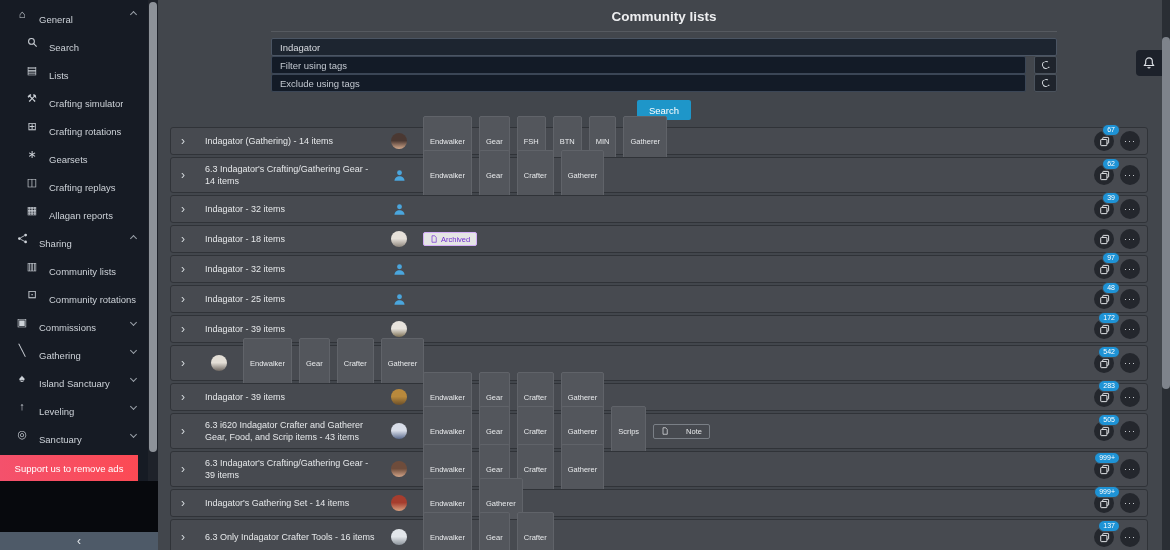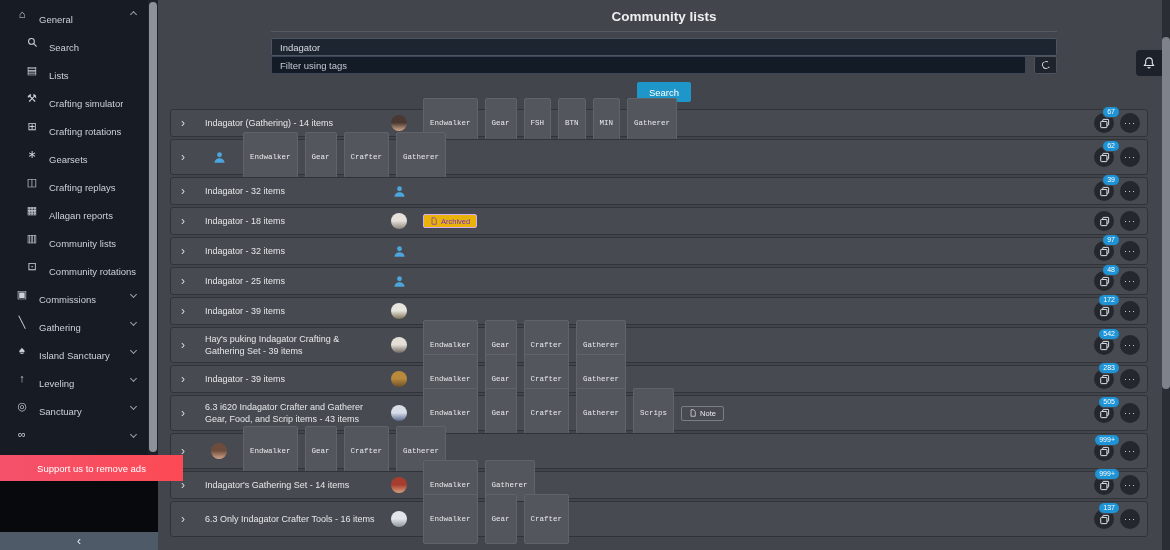"Exclude using tags" div.tagrow { html: none -> <div> <input> <div> <span></span> </div> </div> }
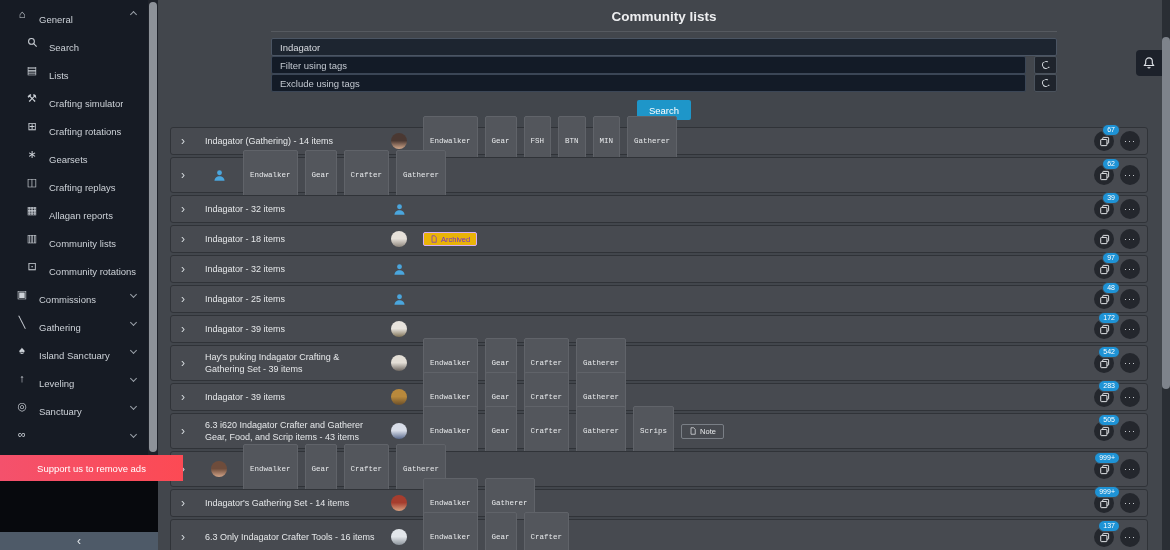"Endwalker" .tag { font-family: Liberation Mono, monospace -> none }
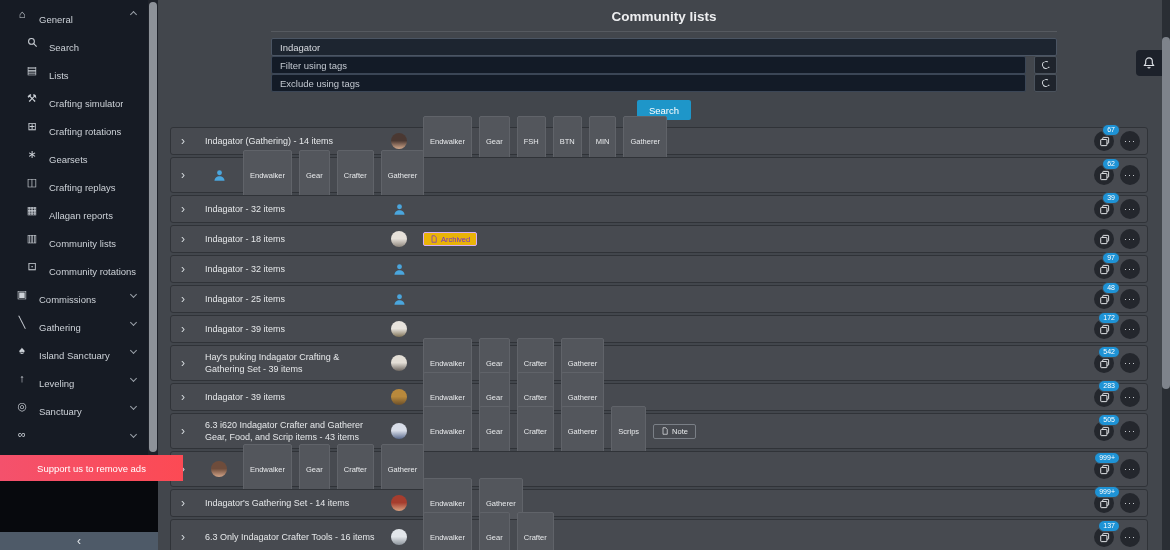"6.3 Indagator's Crafting/Gathering Gear - 14" div.rtitle { html: none -> <div>6.3 Indagator's Crafting/Gathering Gear - 14 items</div> }
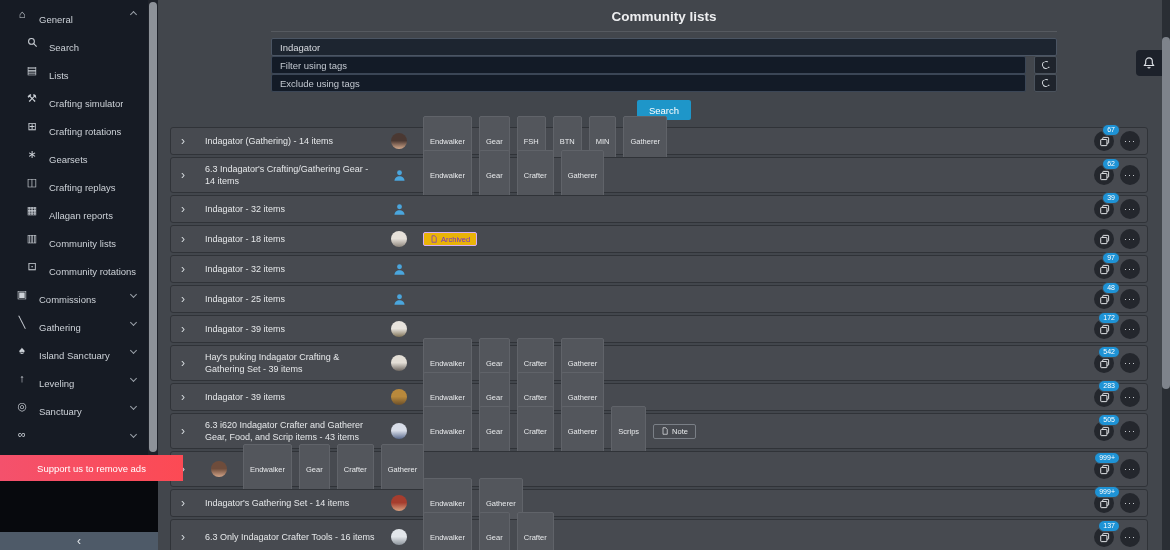"Sharing" div.s-item { html: none -> <div> <span> <svg> <use></use> </svg> </span> <span>Sharing</span> <span></span> </div> }
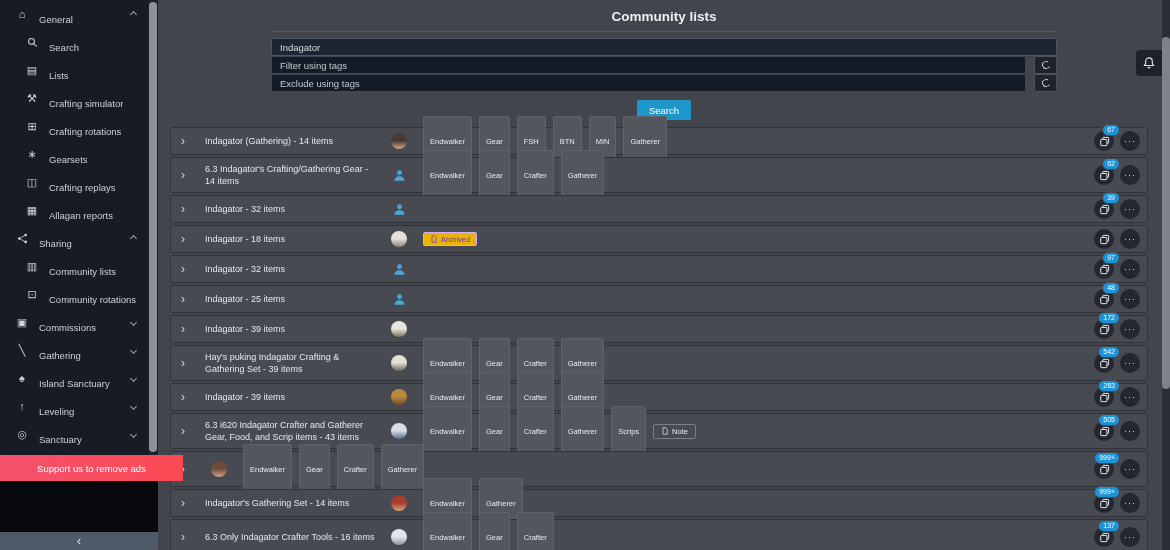"Archived" .archived { background: #eab308 -> #e5e5e5 }
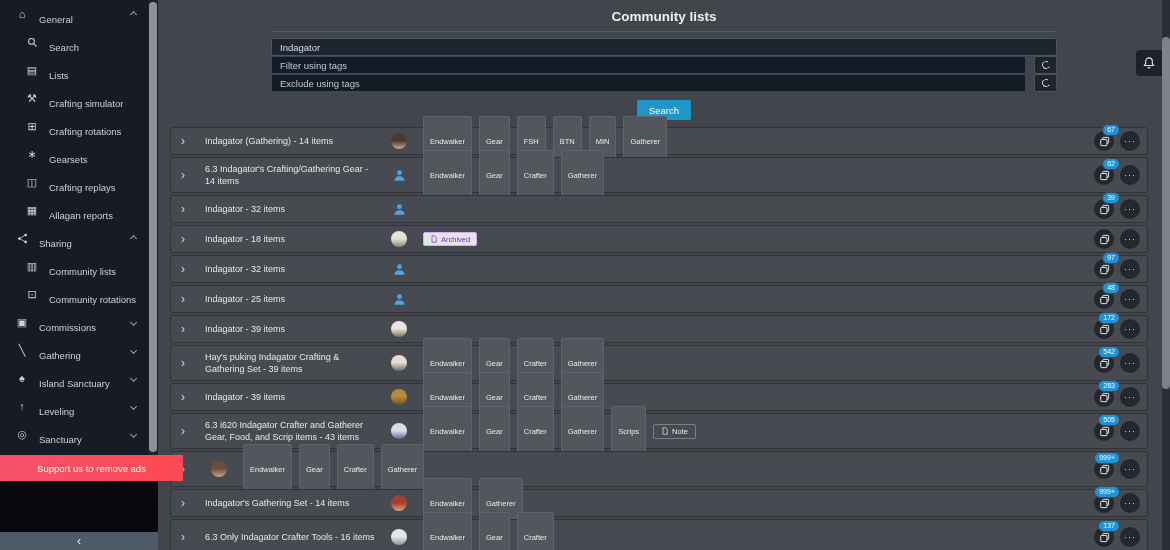"Hay's puking Indagator Crafting &" div.rtitle { html: <div>Hay's puking Indagator Crafting &amp; Gathering Set - 39 items</div> -> none }
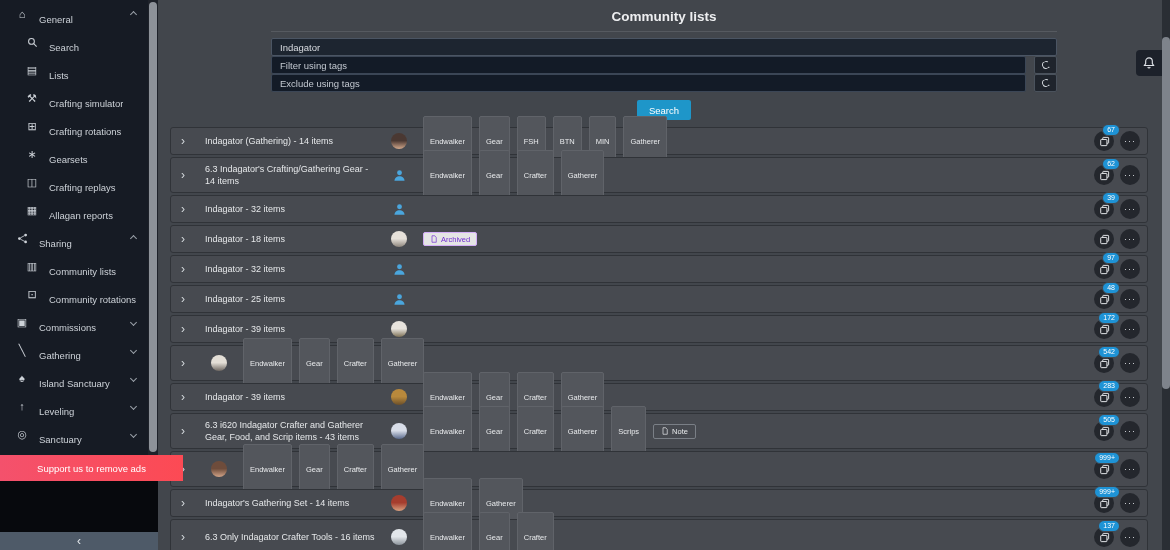"Note" .notebtn { gap: 3px -> 17px }
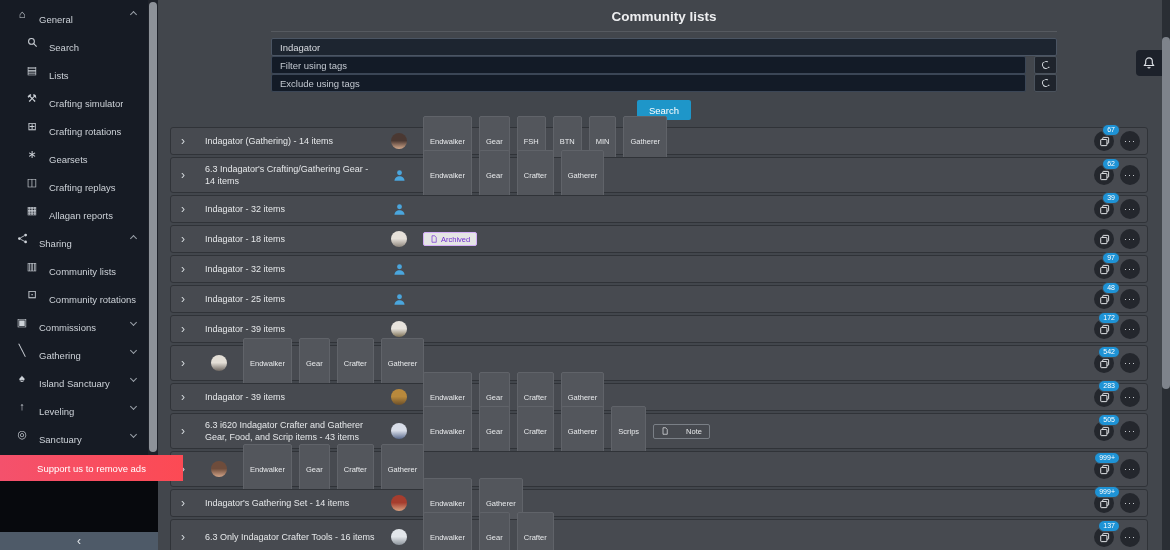"Support us to remove ads" .ad-banner { width: 183px -> 138px }
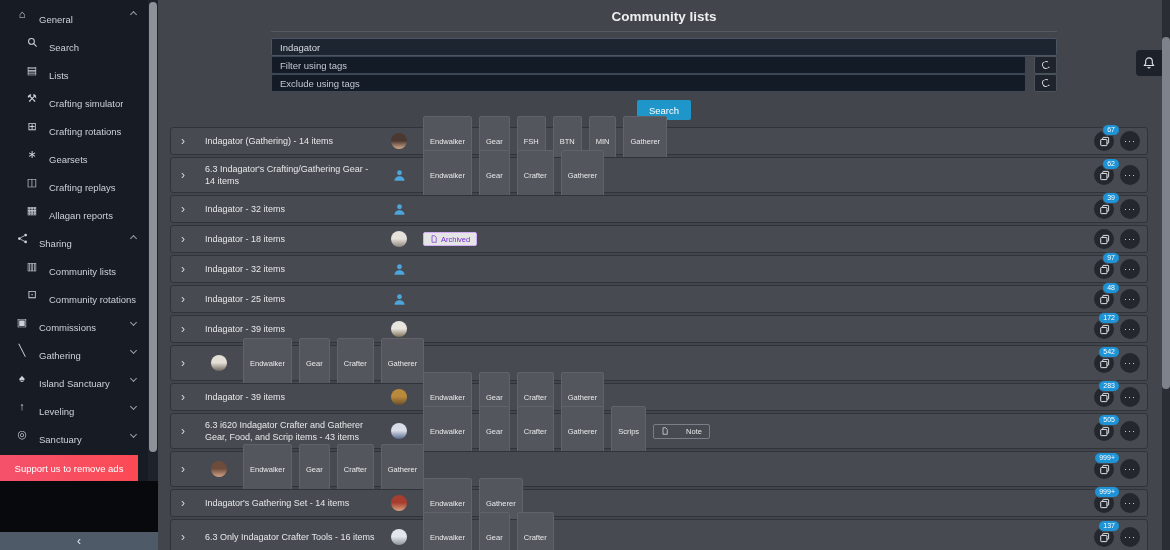"6.3 Indagator's Crafting/Gathering Gear - 39" div.rtitle { html: none -> <div>6.3 Indagator's Crafting/Gathering Gear - 39 items</div> }
